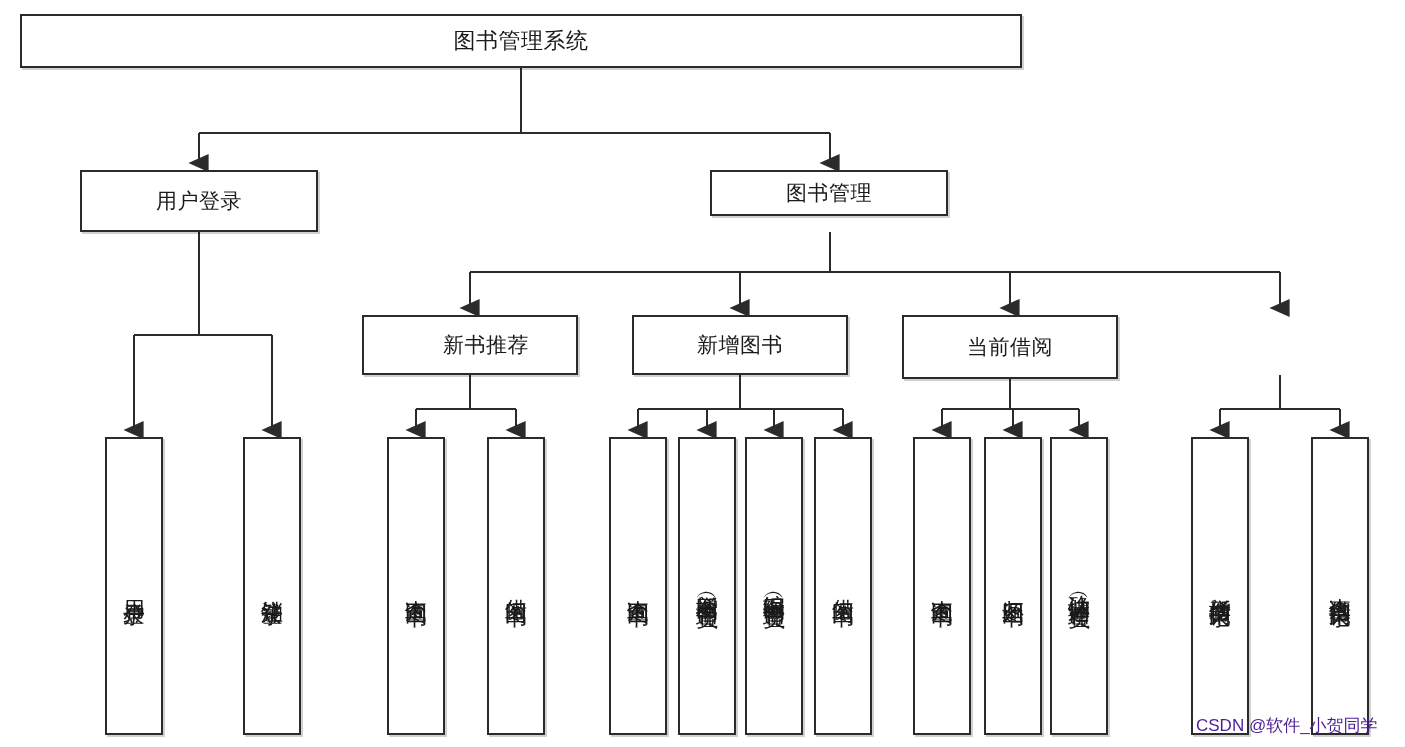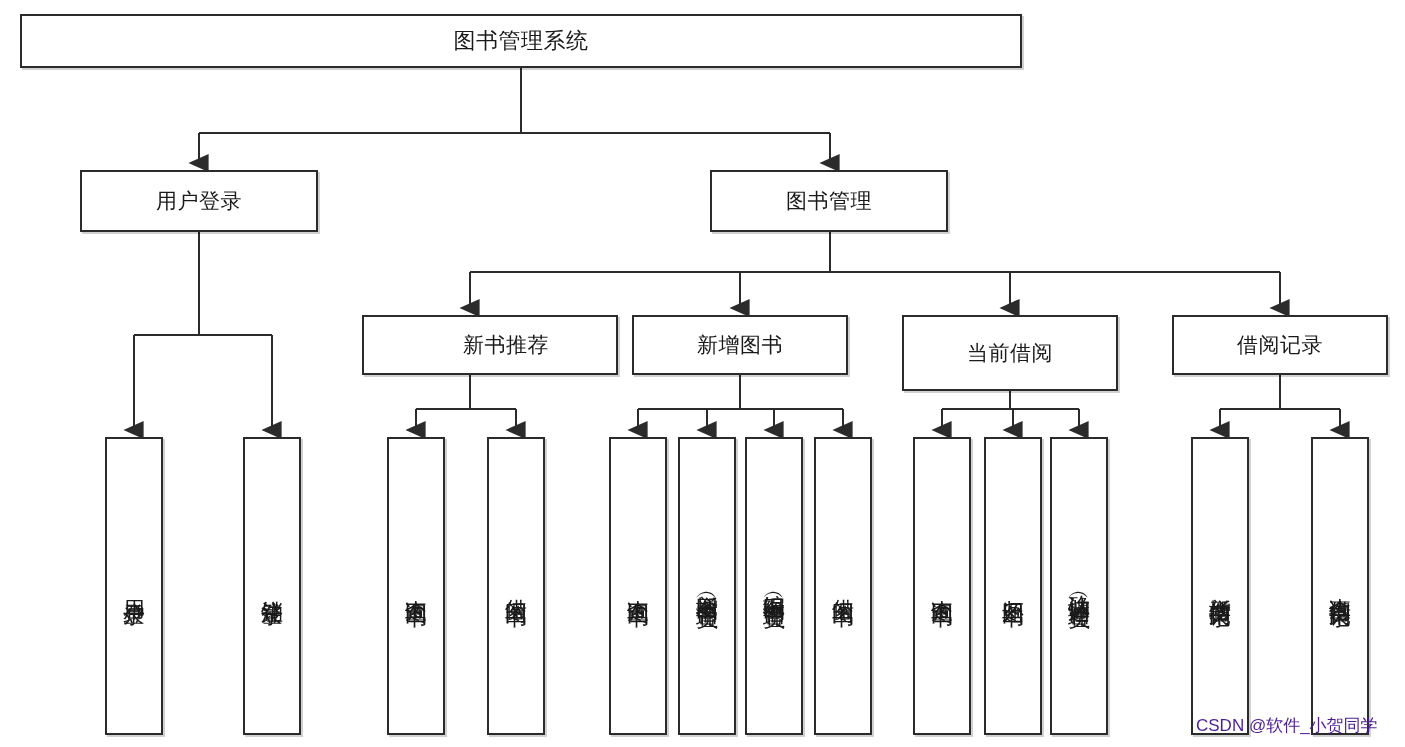"图书管理" div.node { height: 62px -> 46px }
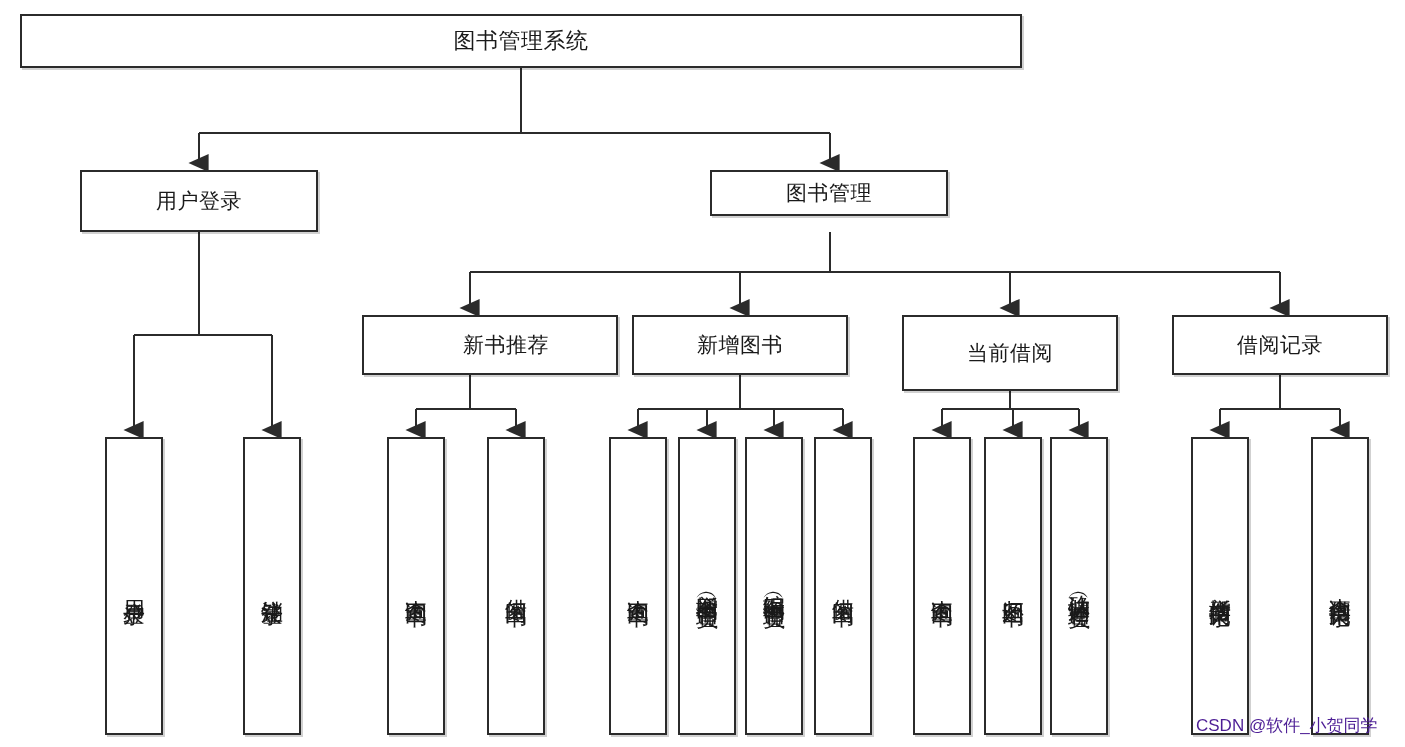"新书推荐" div.node { width: 256px -> 216px }
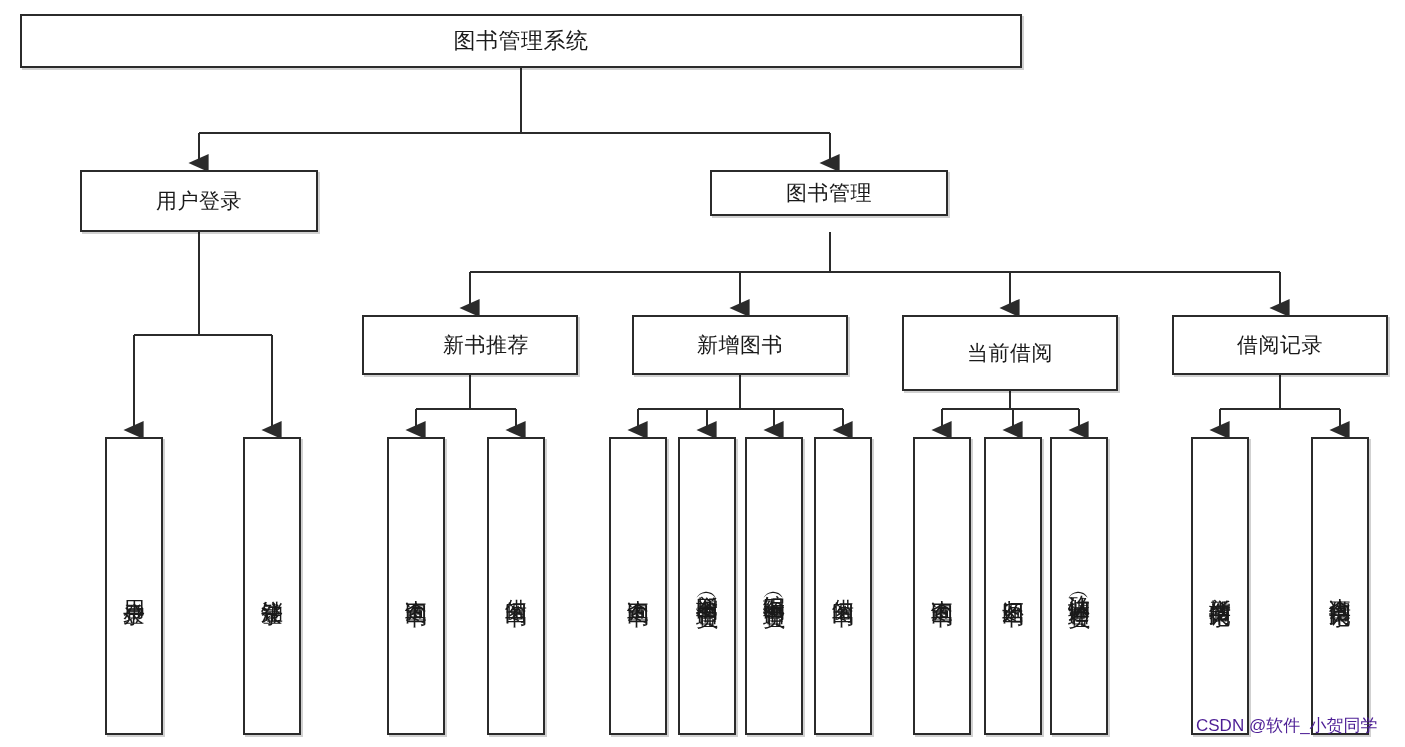"当前借阅" div.node { height: 76px -> 64px }
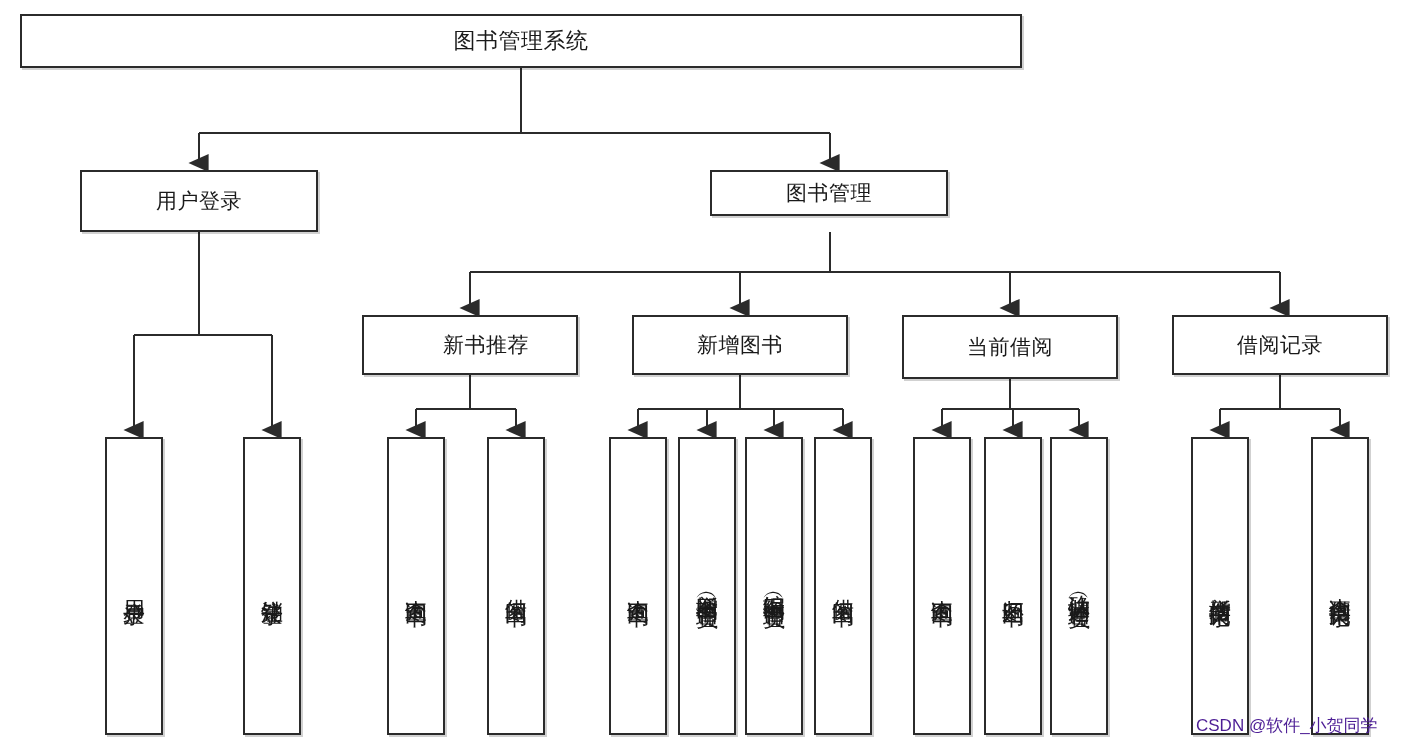"借阅记录" div.node { html: <div> <span>借阅记录</span> </div> -> none }
